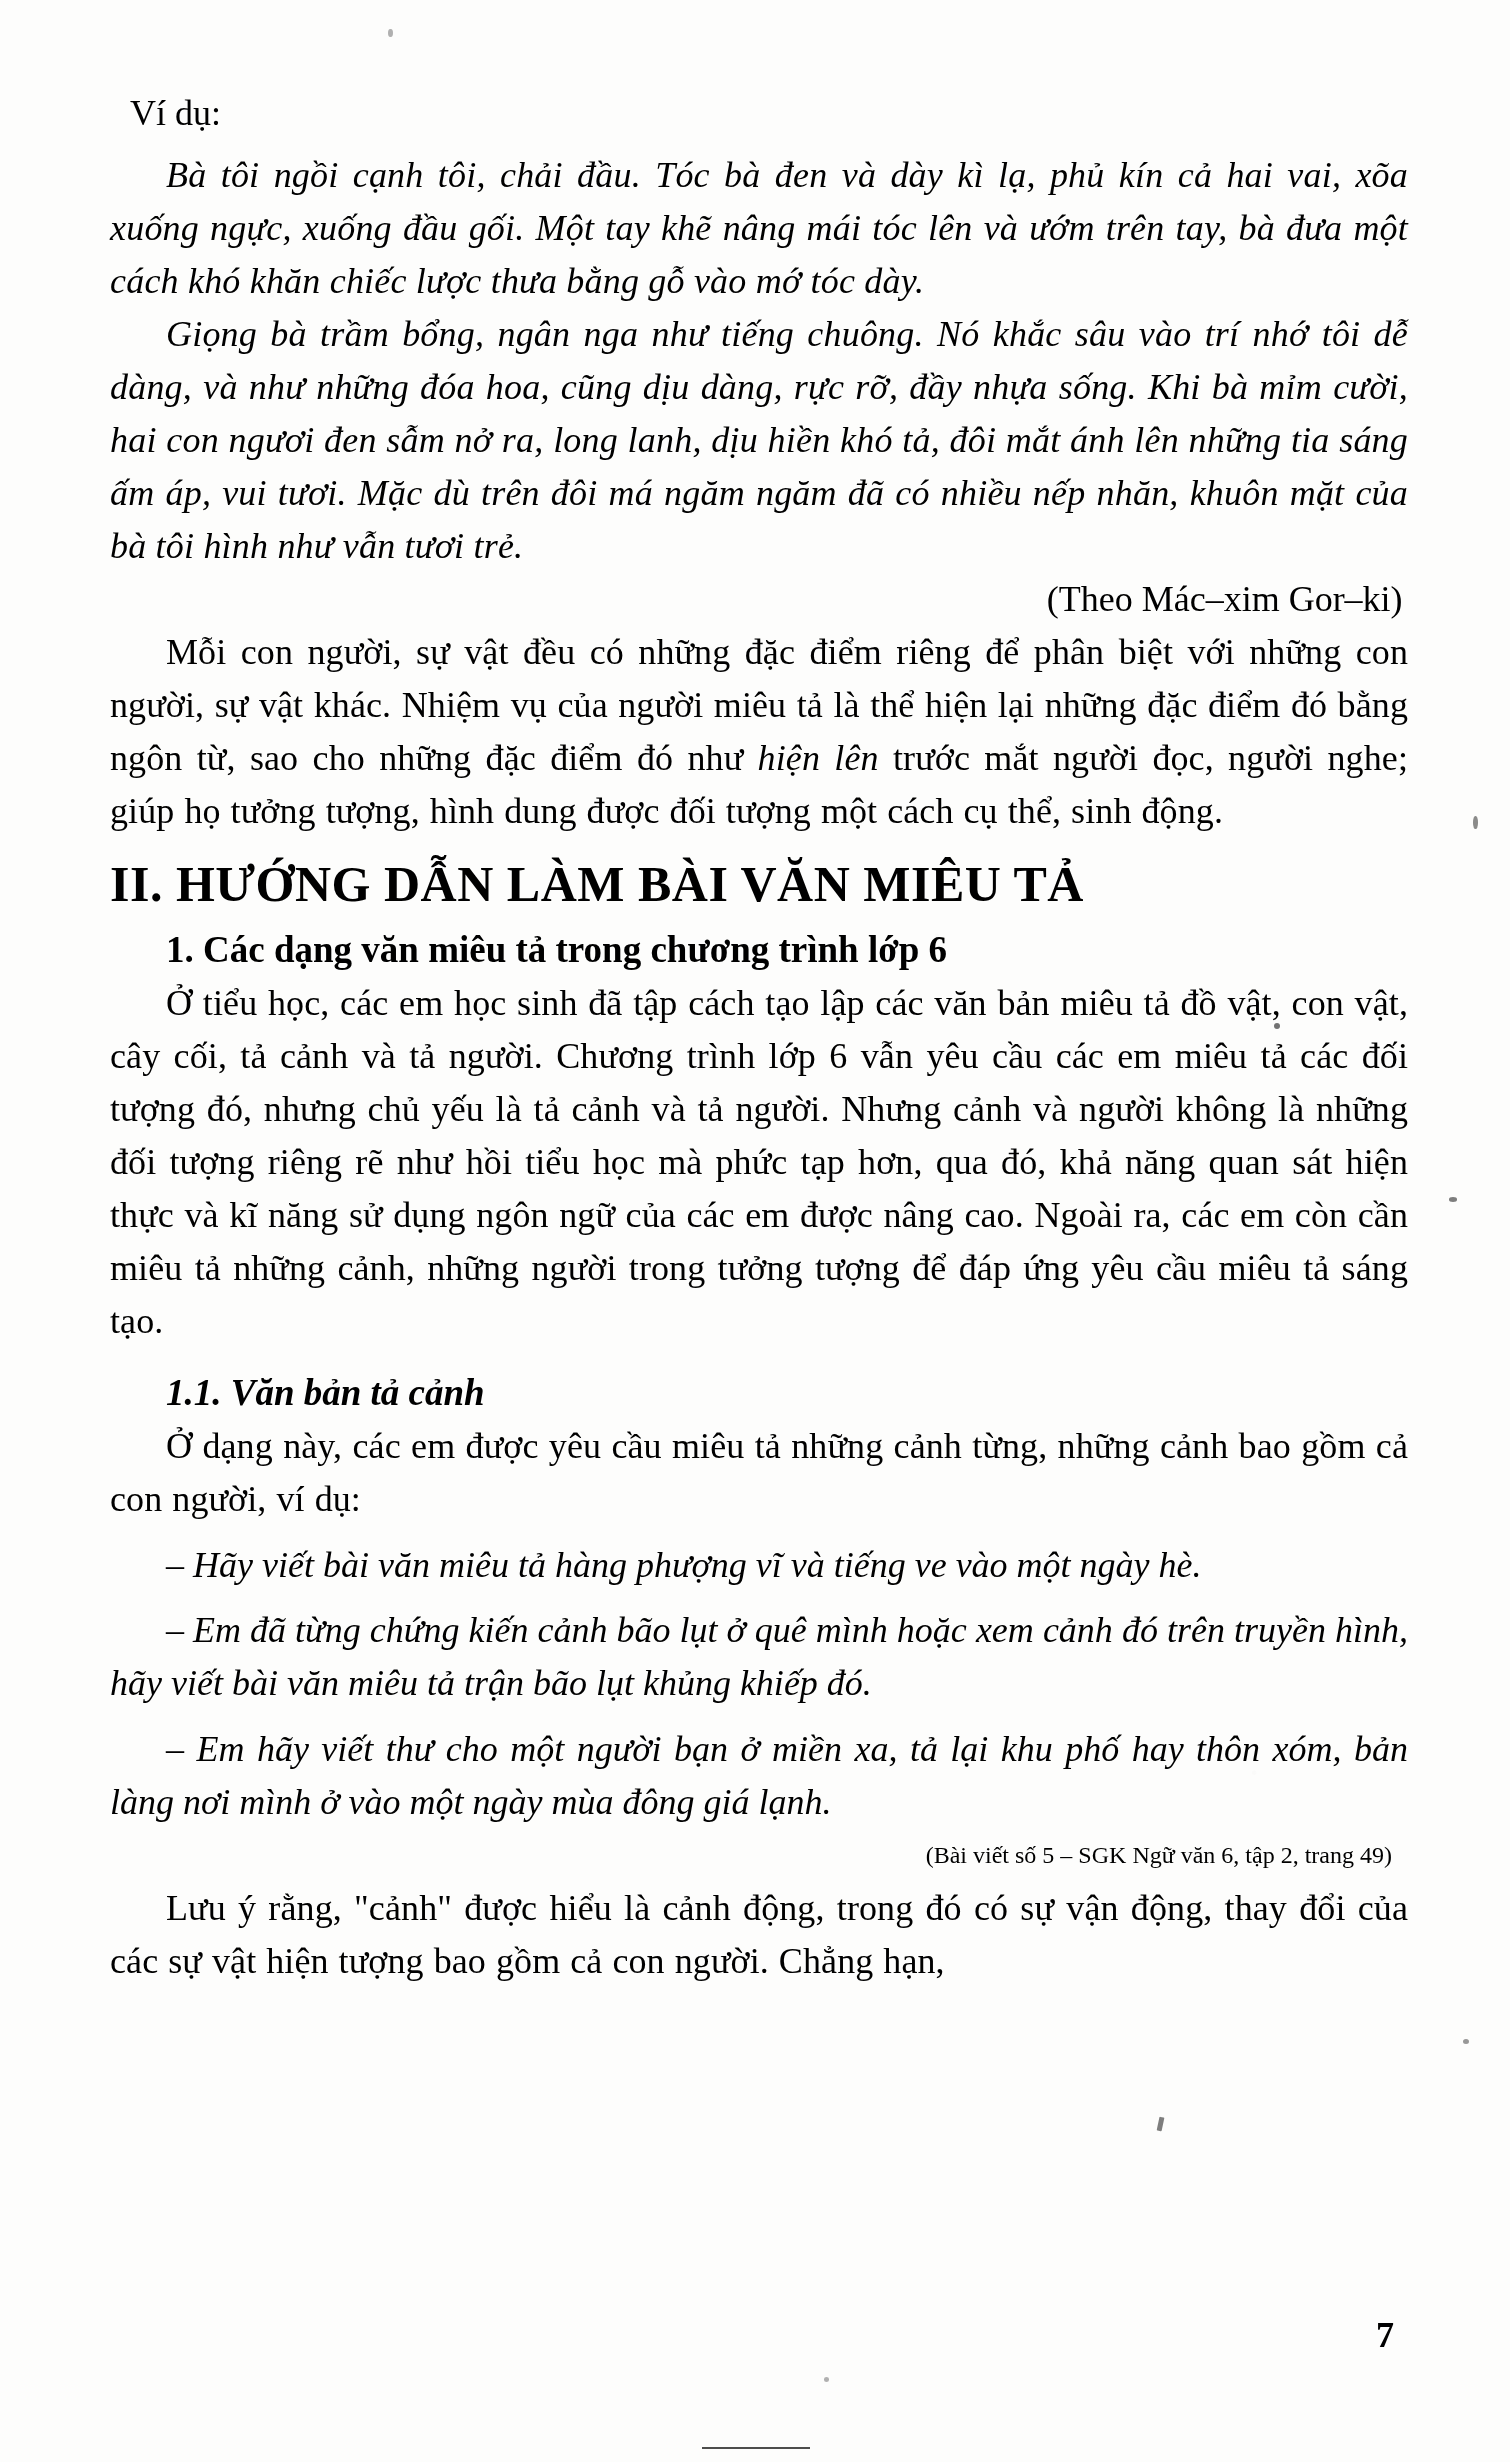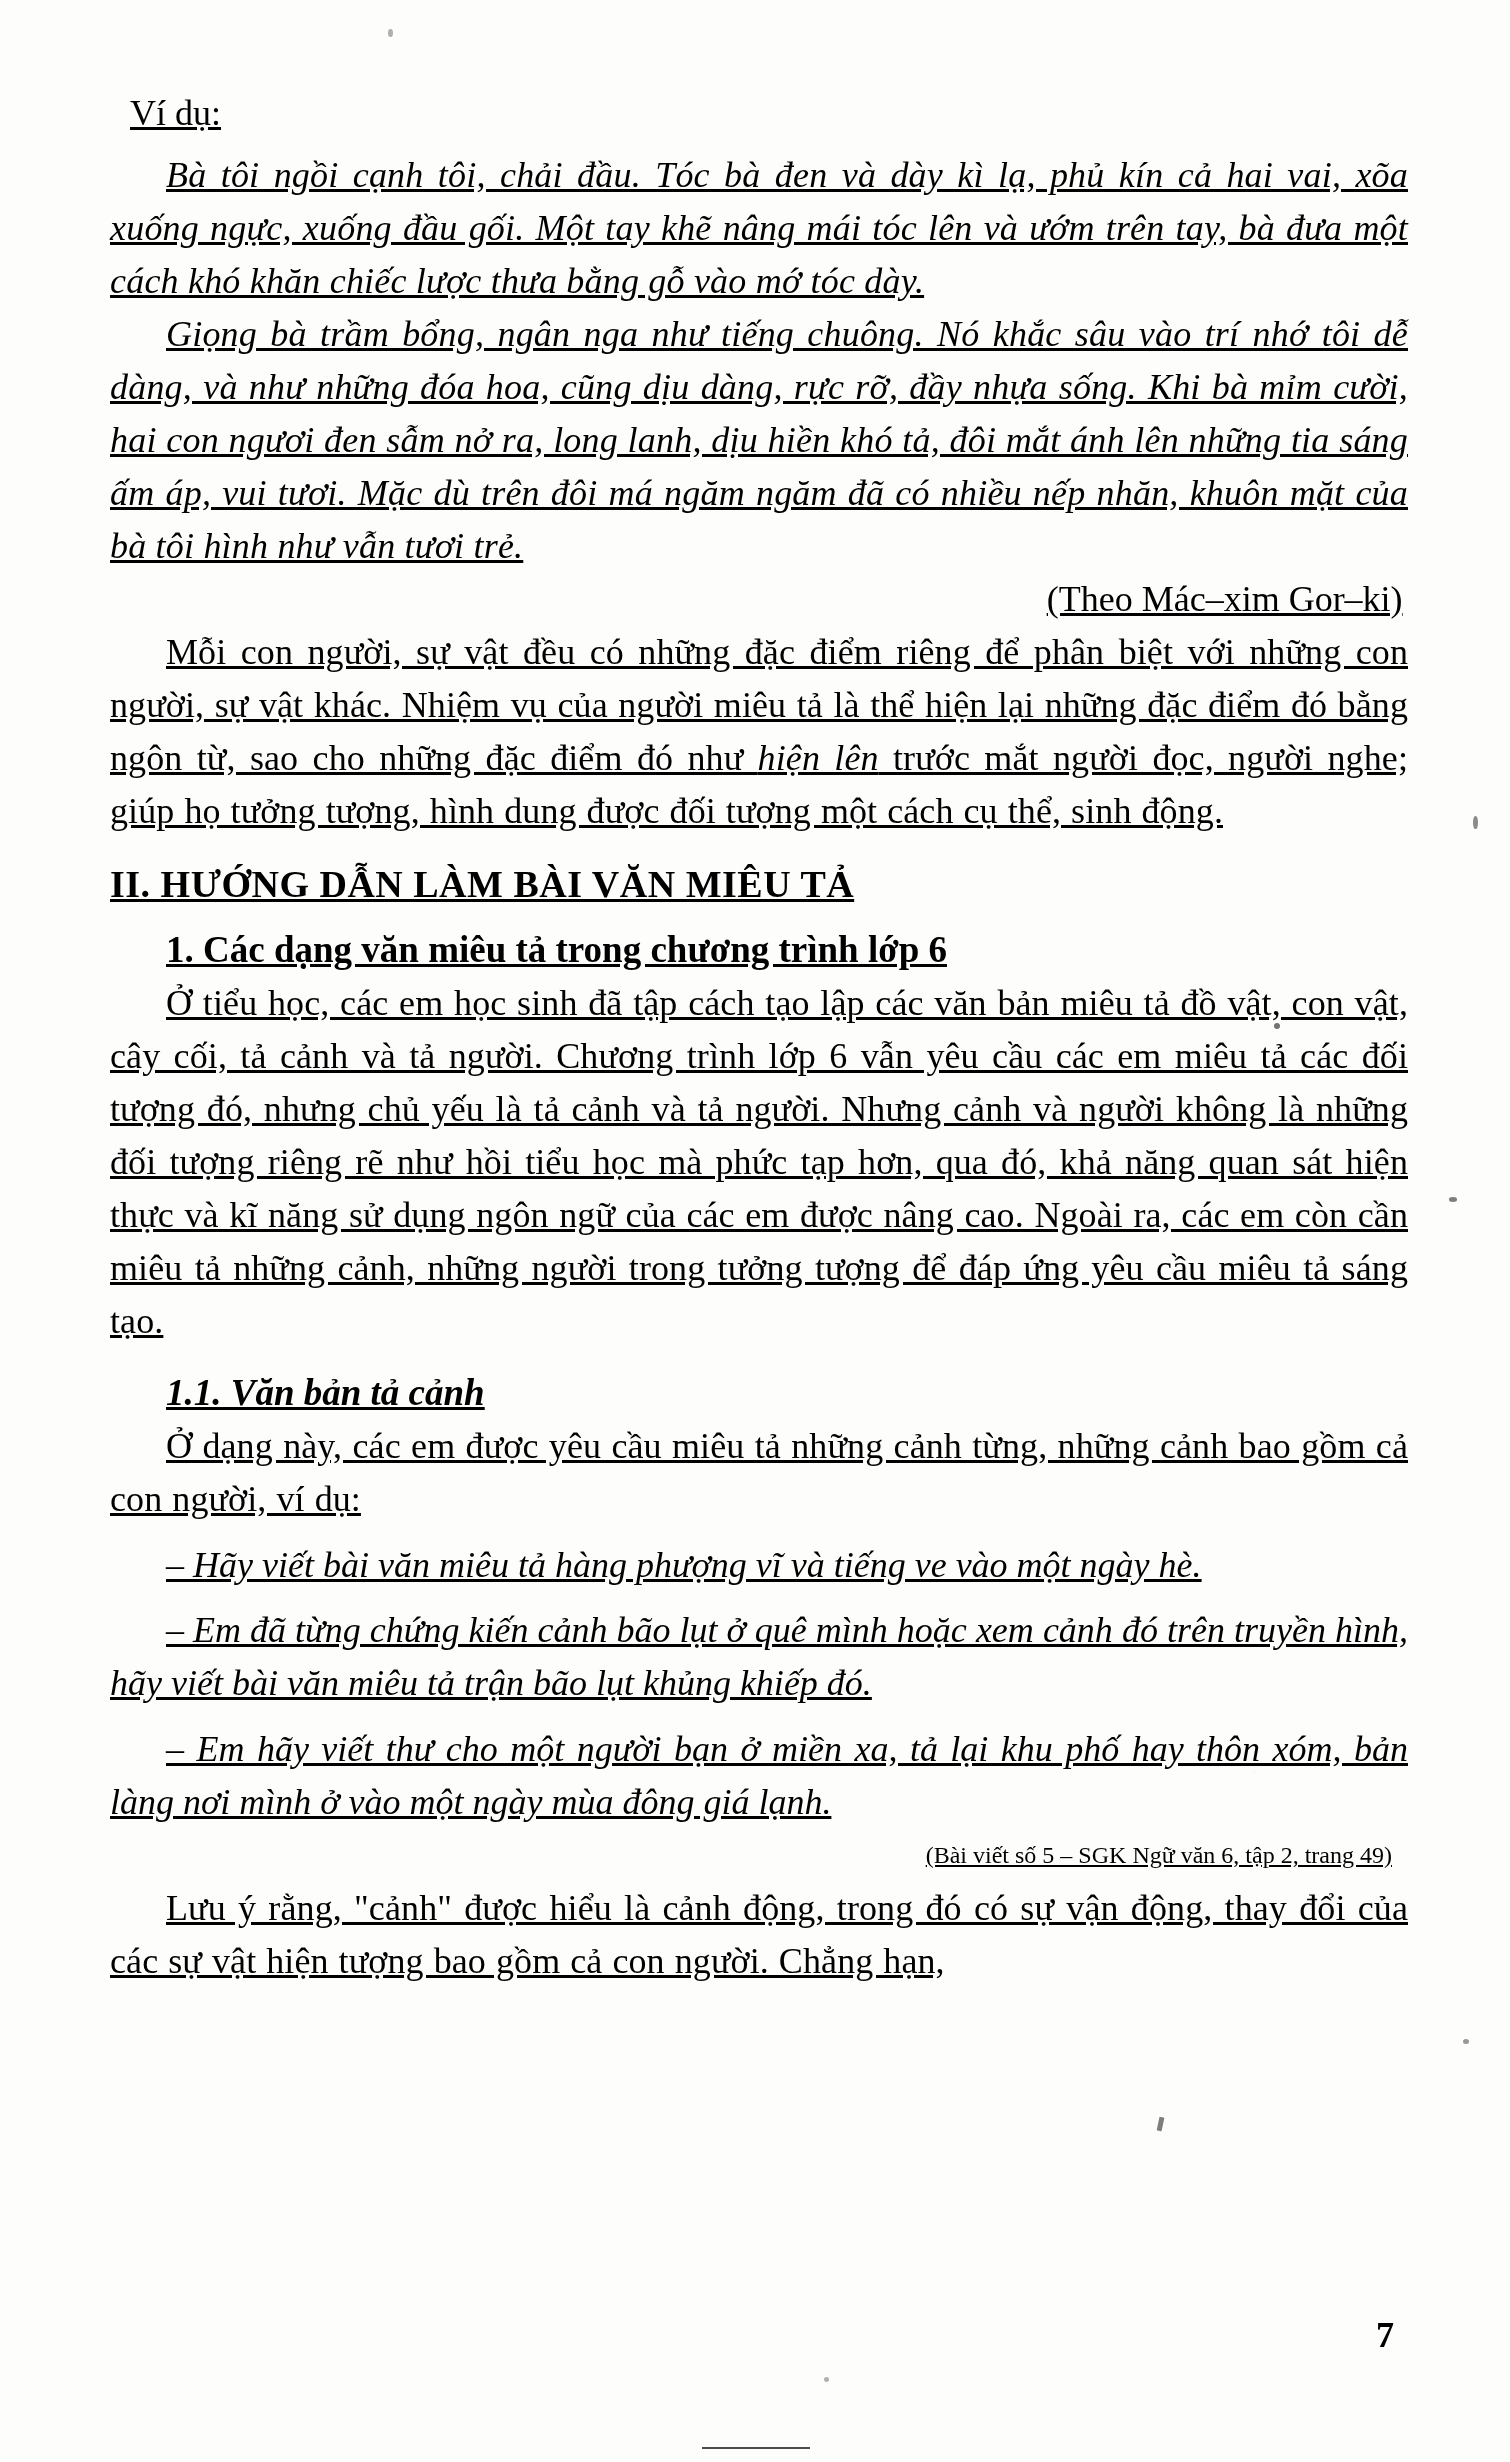"Ví dụ:" p, h2, h3, h4 { text-decoration: underline -> none }
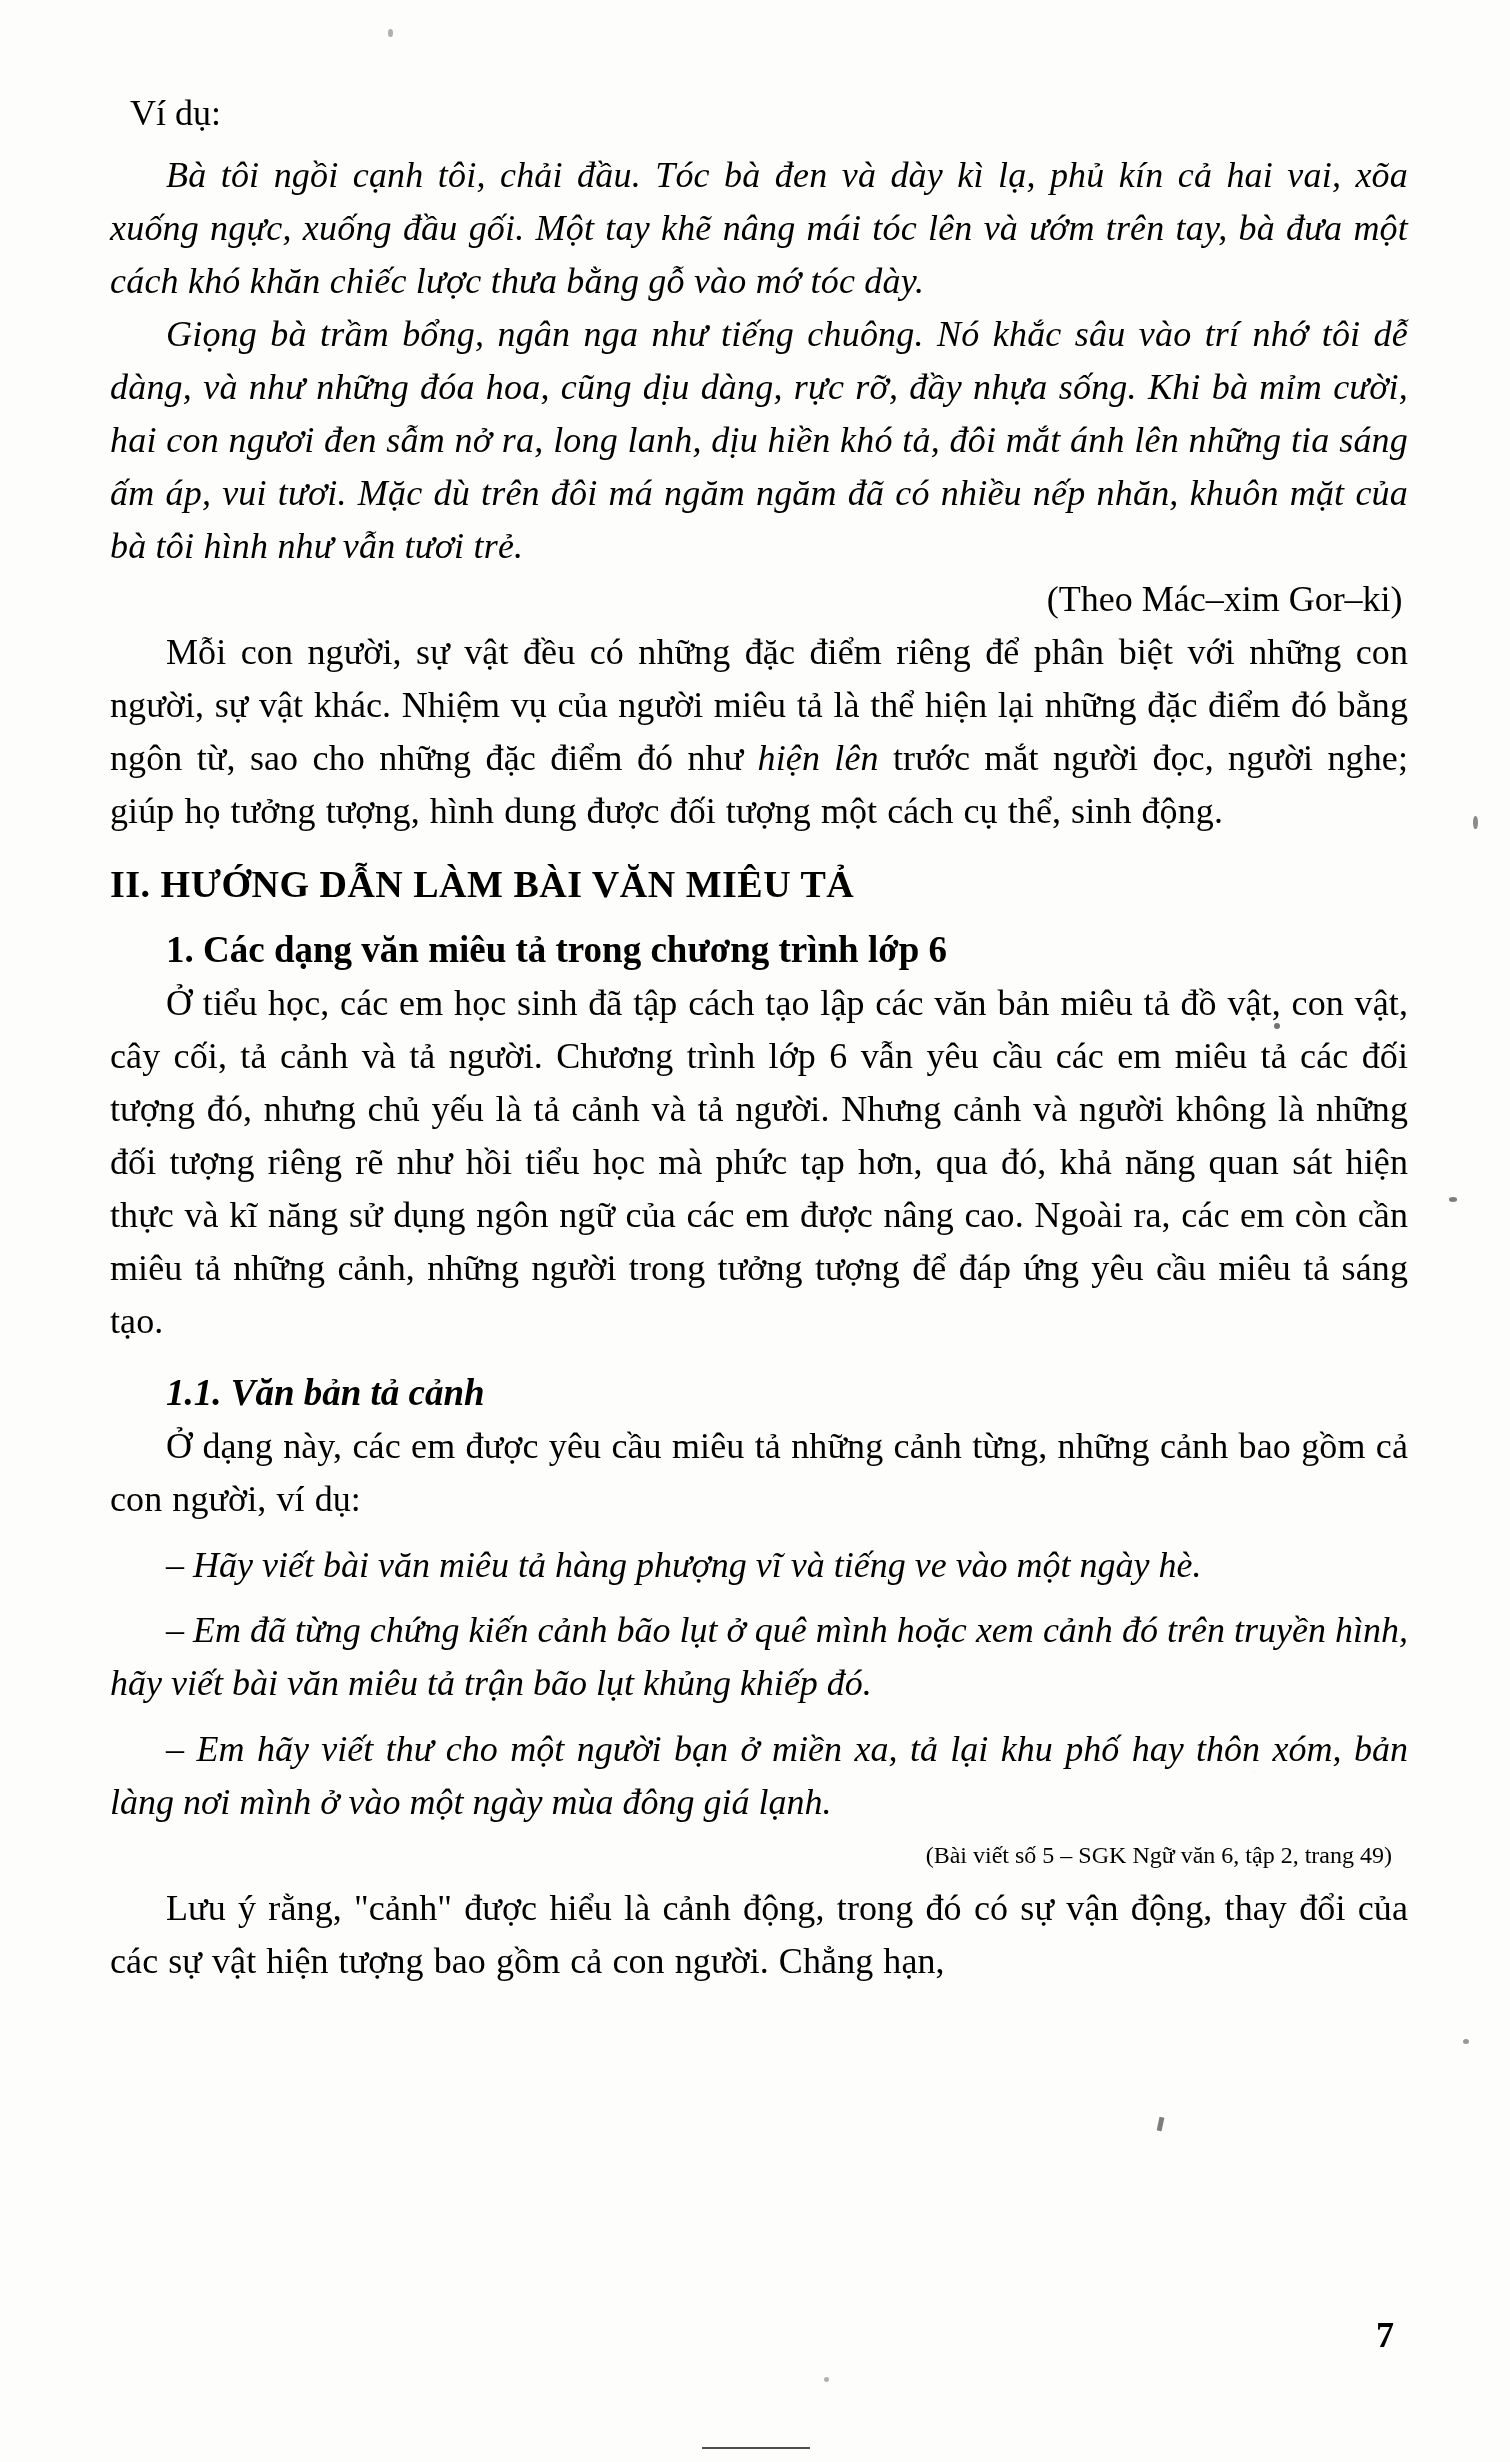"II. HƯỚNG DẪN LÀM BÀI" h2.heading-main { font-size: 38px -> 50px }
